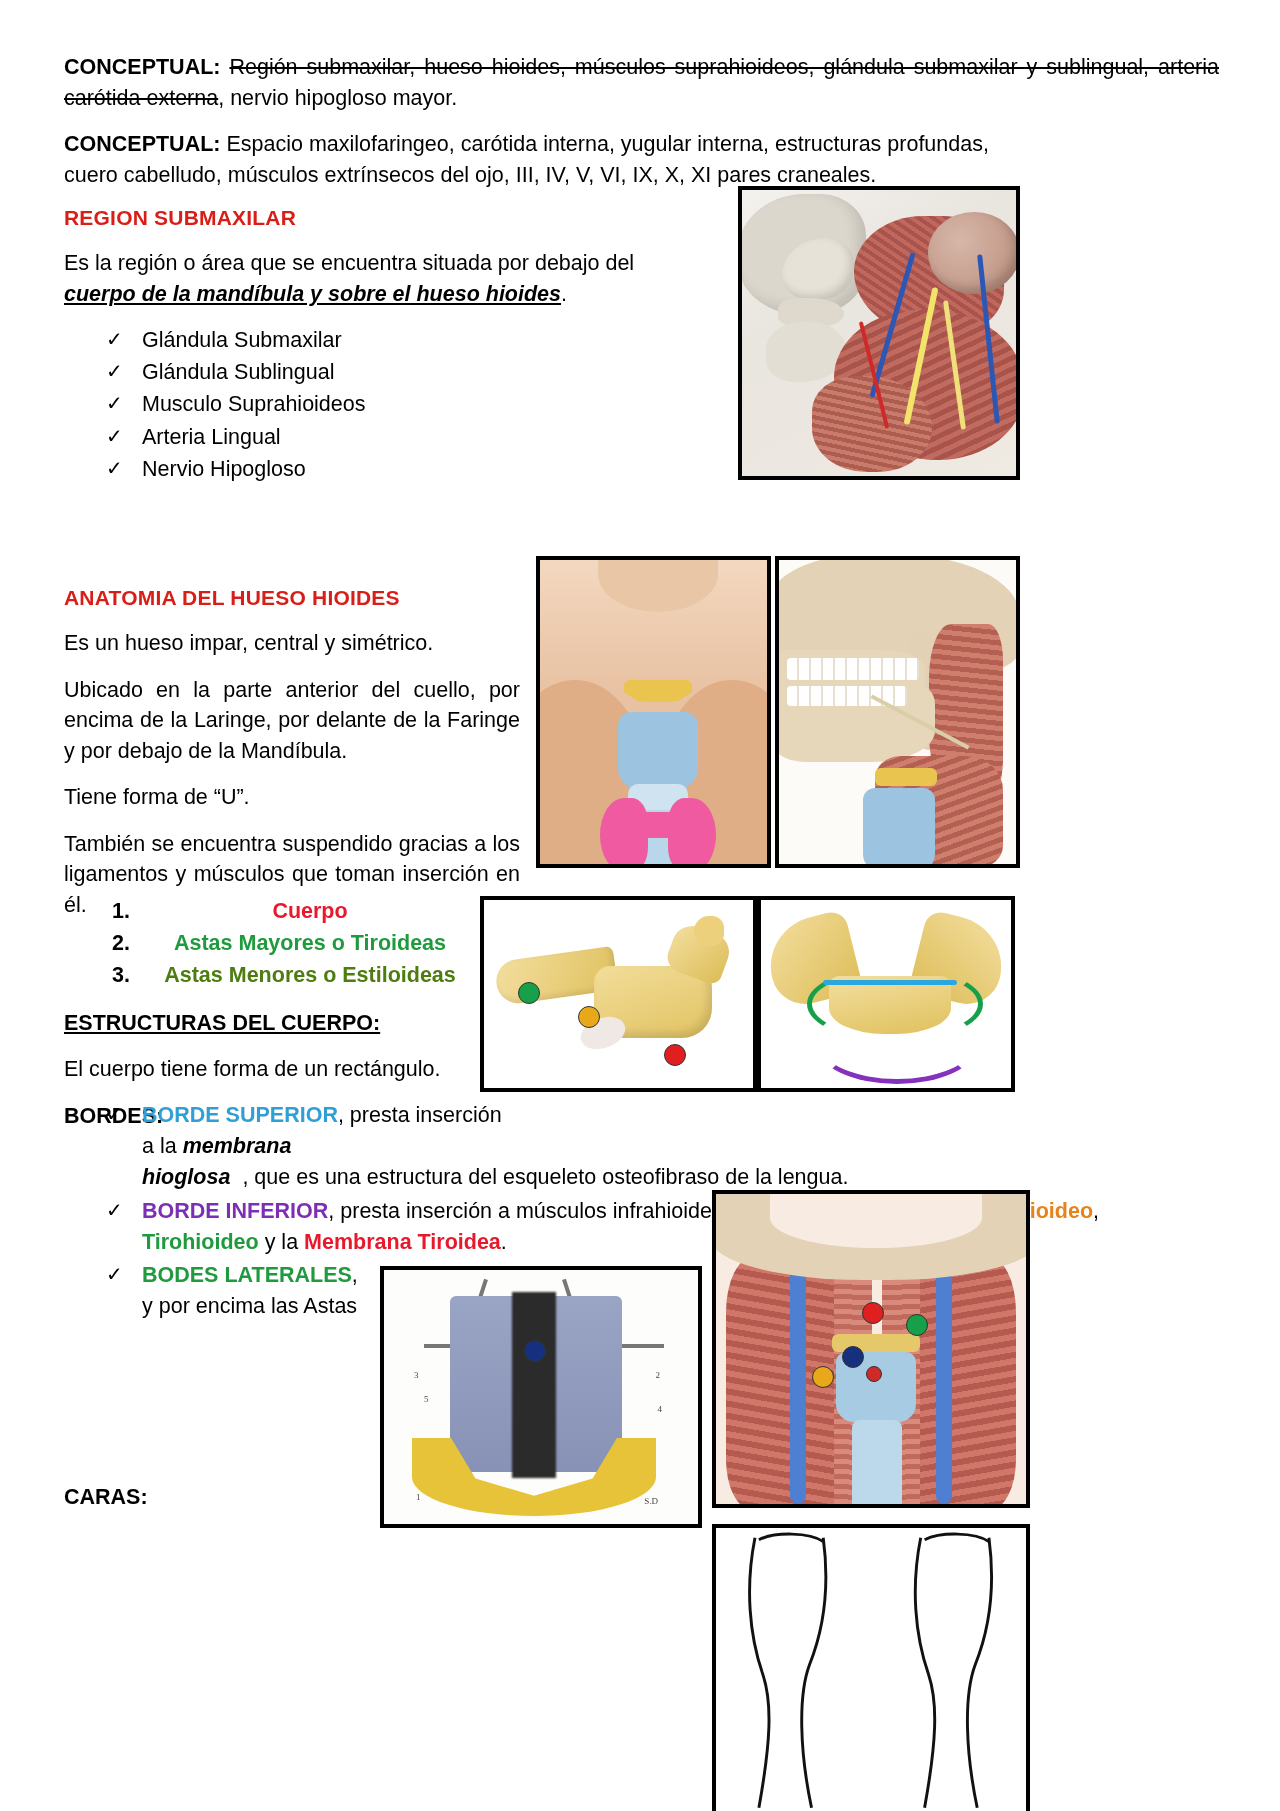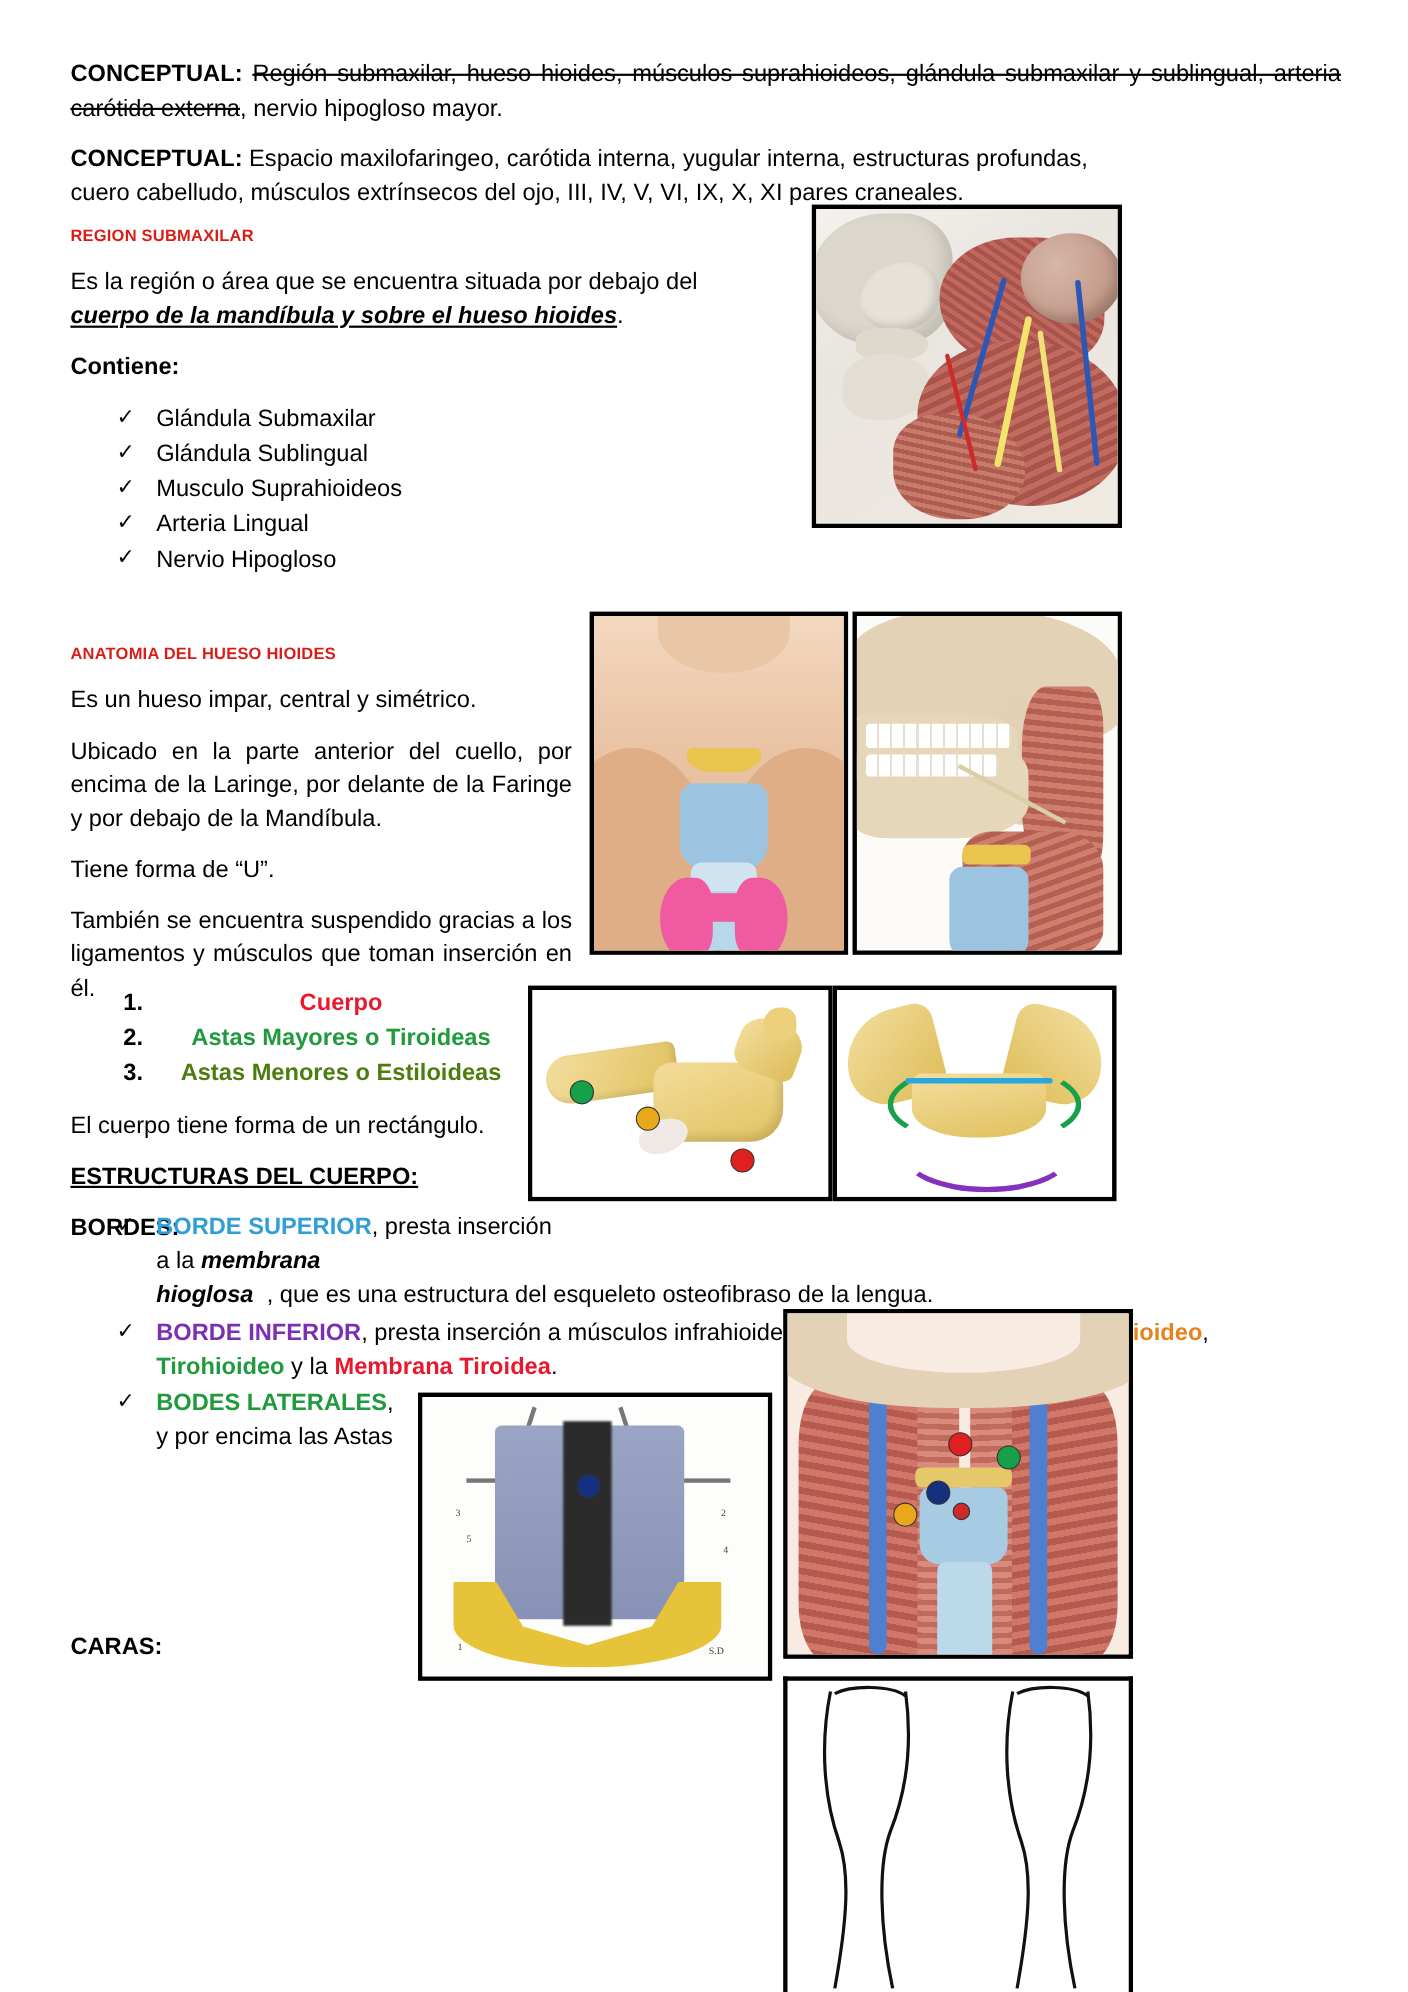"REGION SUBMAXILAR" .heading-red { font-size: 15px -> 21px }
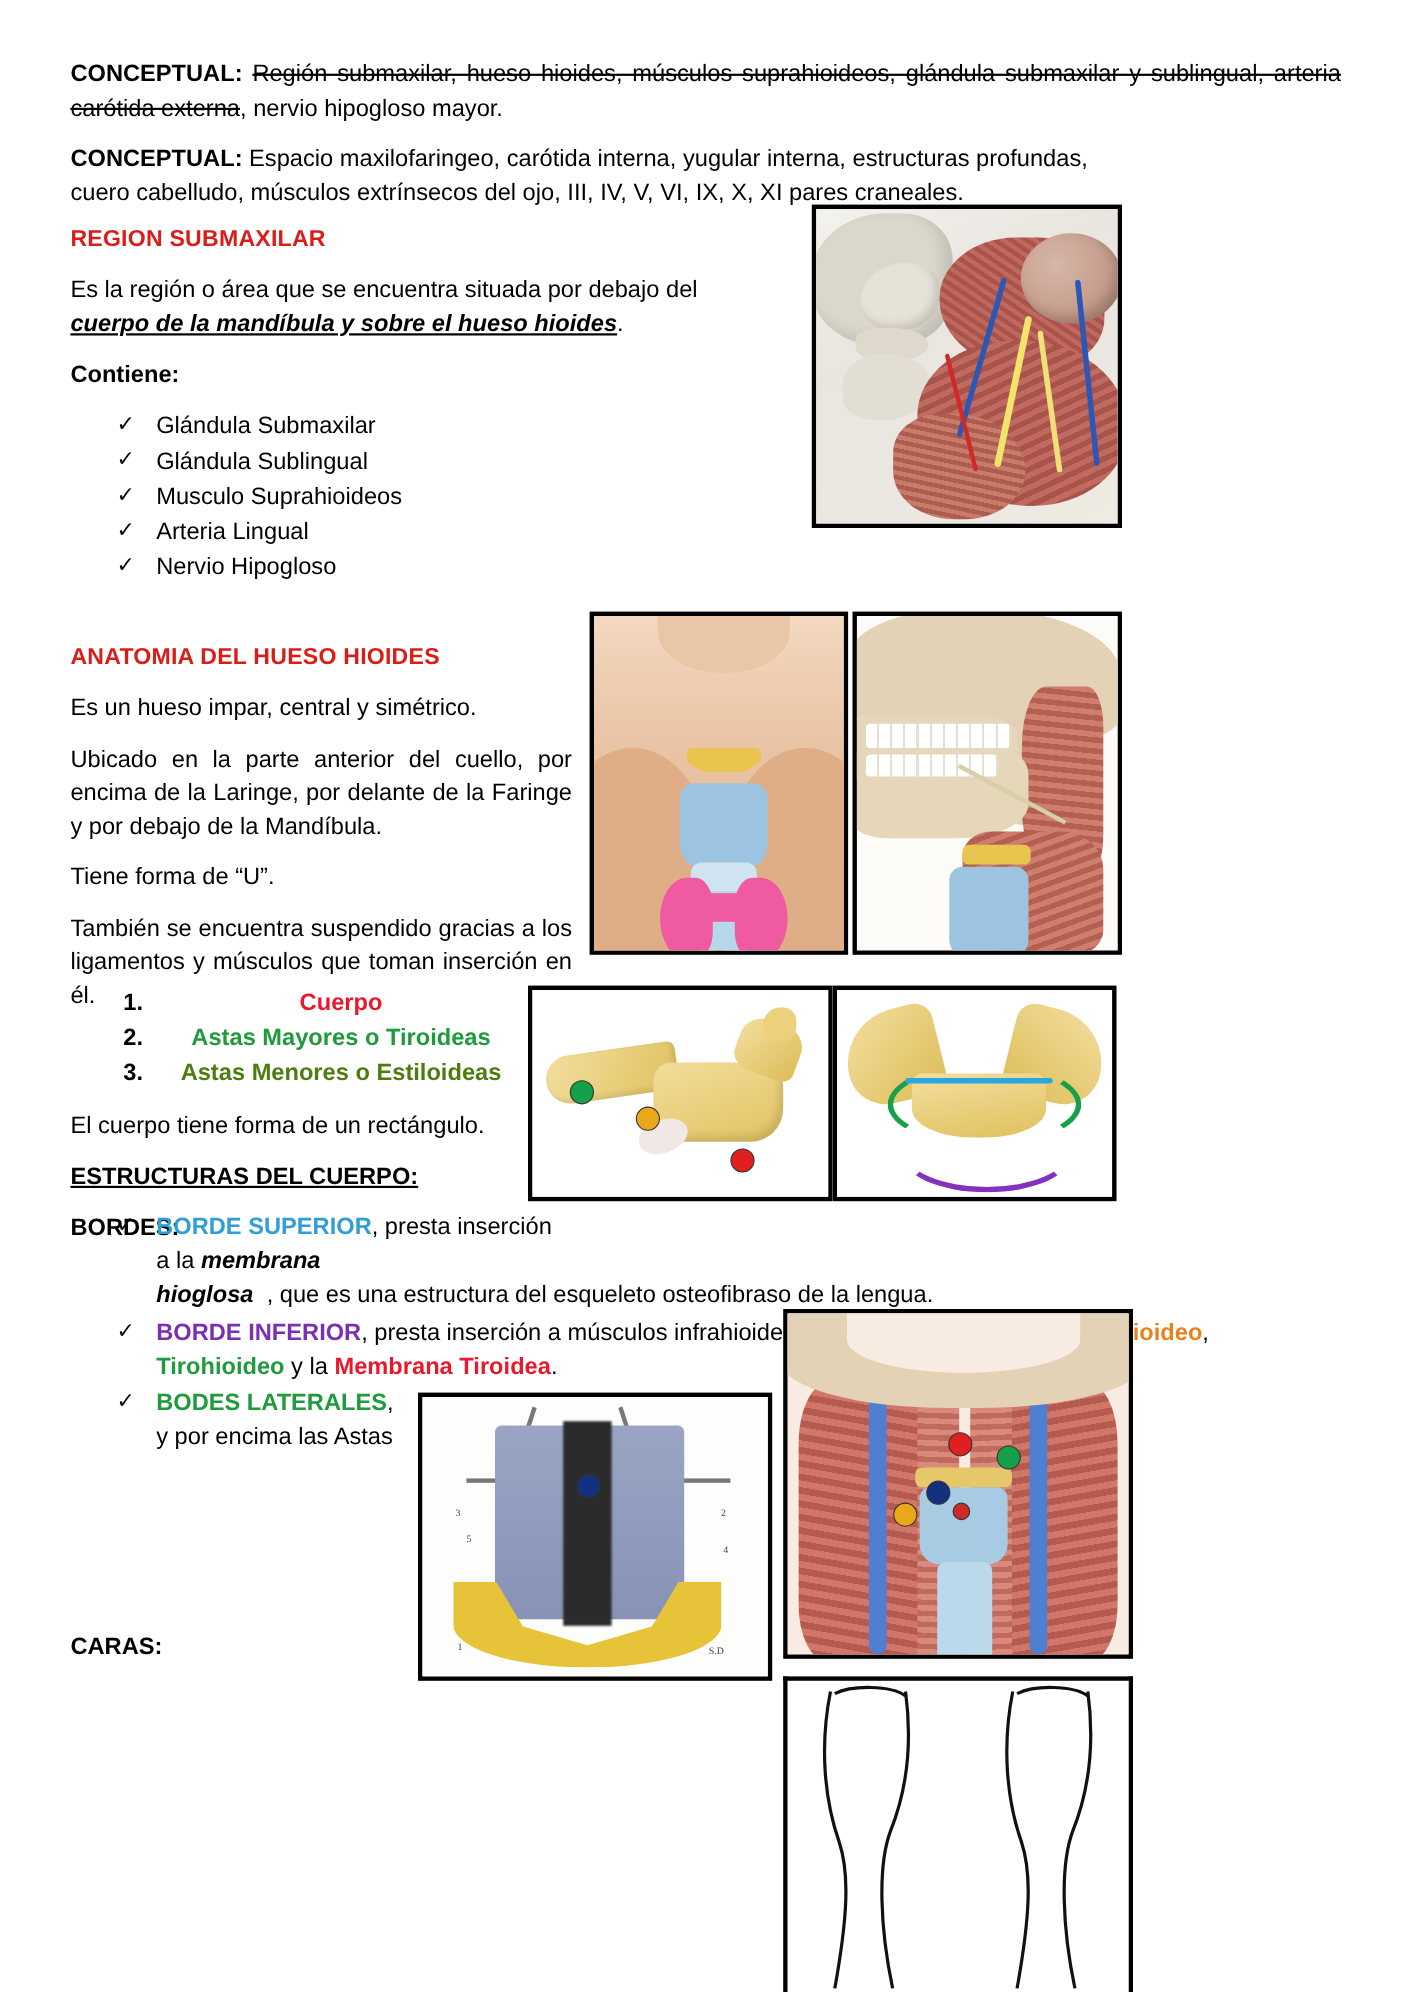"Contiene:" p.para { html: <p> <span>Contiene:</span> </p> -> none }
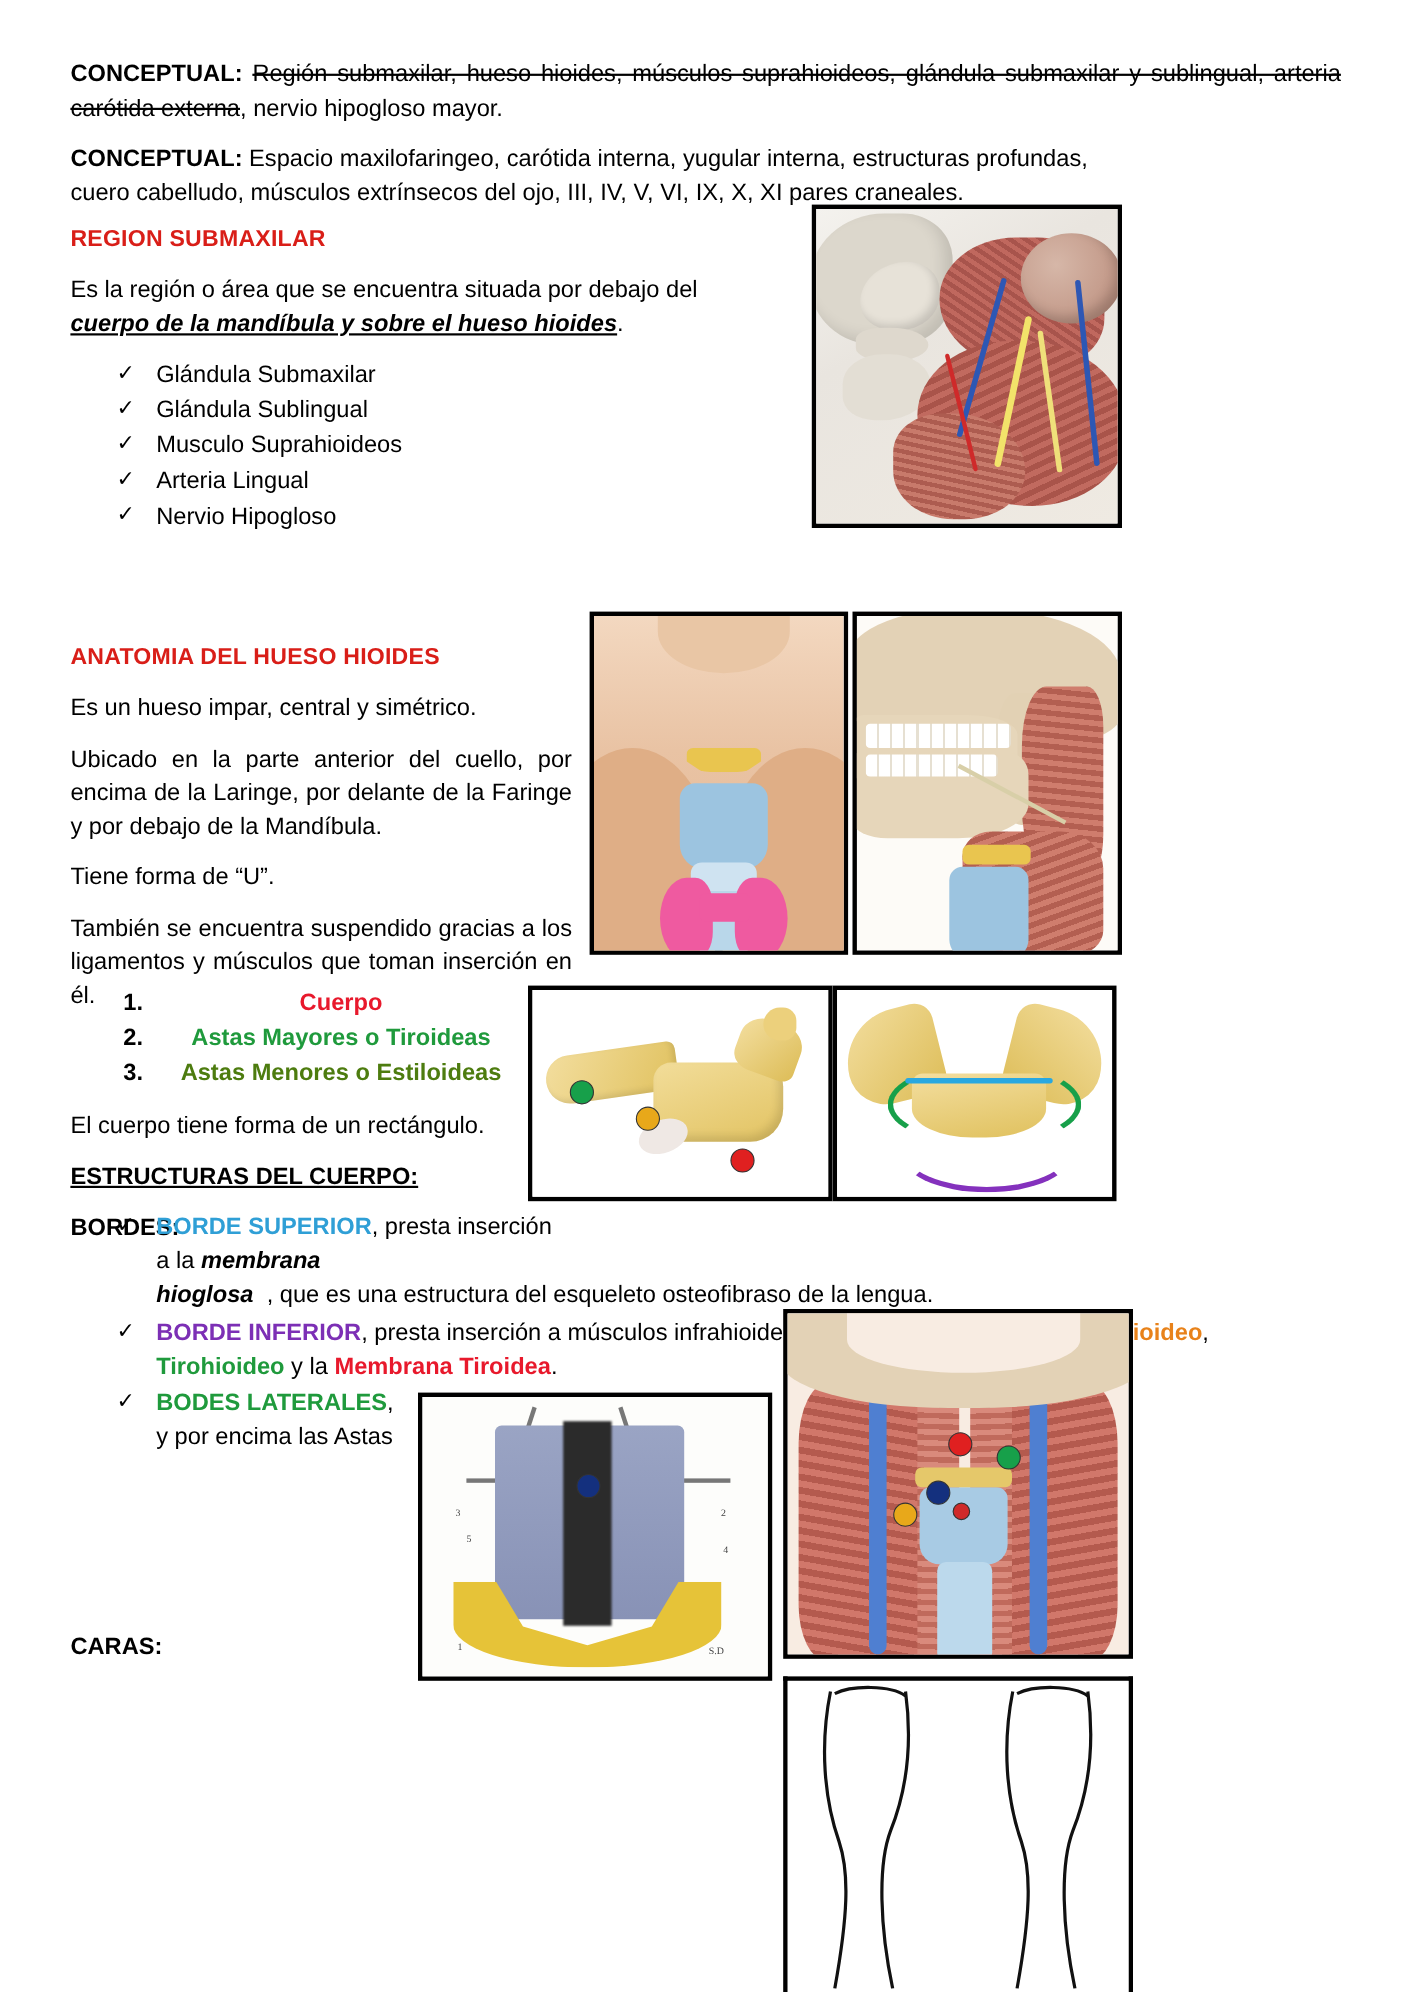"El cuerpo tiene forma de" p.para { order: before "ESTRUCTURAS DEL CUERPO:" -> after "ESTRUCTURAS DEL CUERPO:" }
